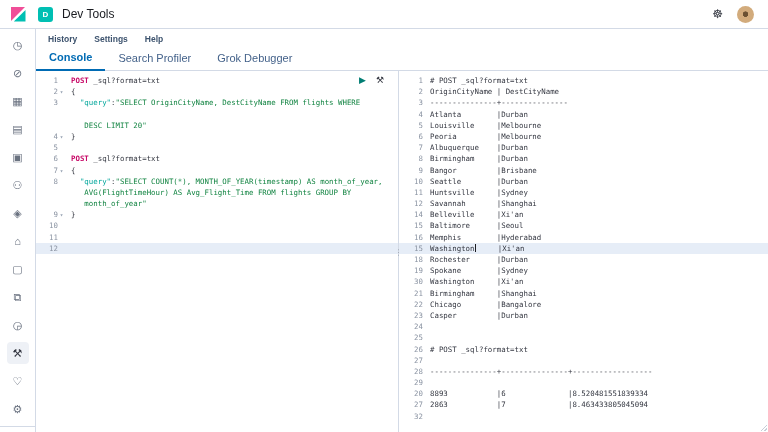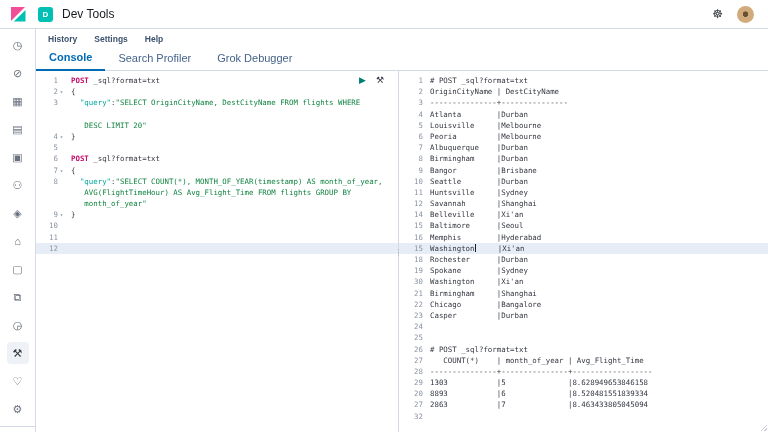"COUNT(*) | month_of_year |" span.code { html: <span> COUNT(*) | month_of_year | Avg_Flight_Time</span> -> none }
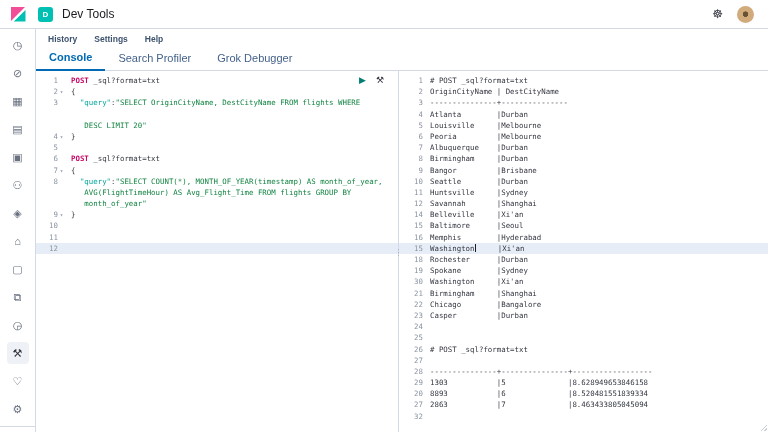"1303 |5 |8.628949653846158" span.code { html: <span>1303 |5 |8.628949653846158</span> -> none }
